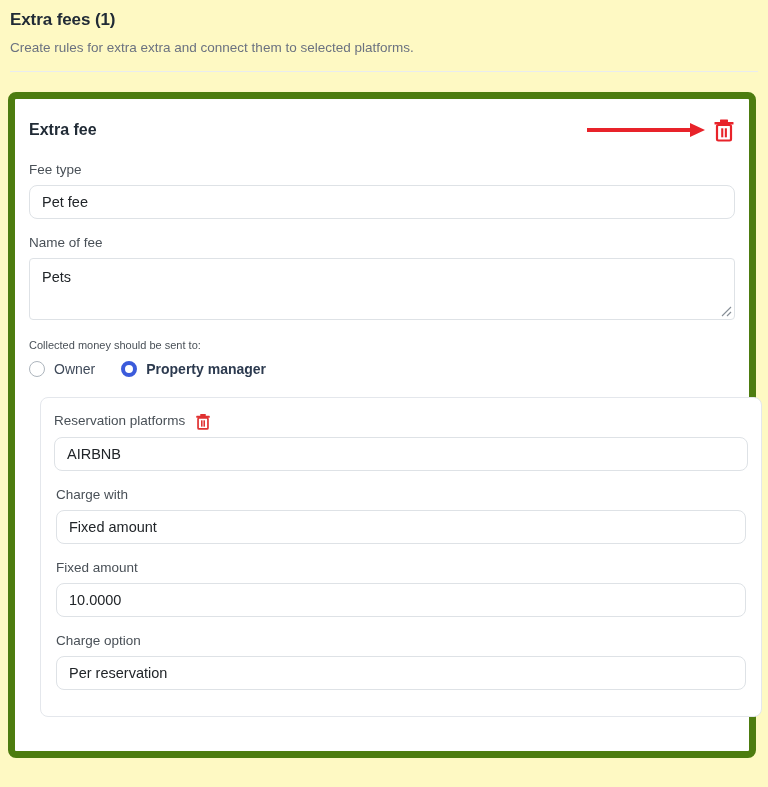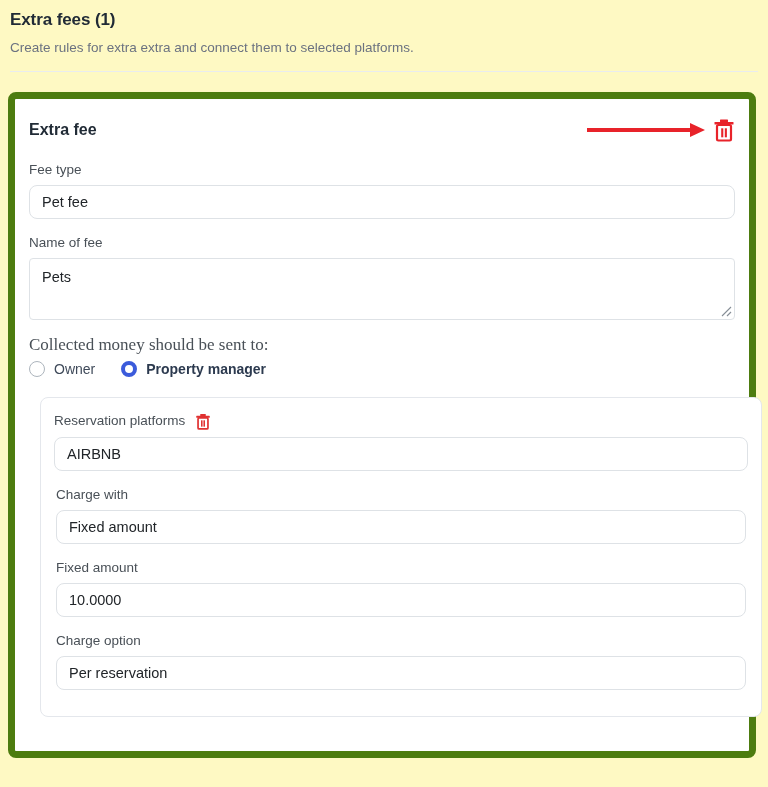"Collected money should be sent" .radio-label-group { font-family: Liberation Serif, serif -> none; font-size: 17px -> 11px }
